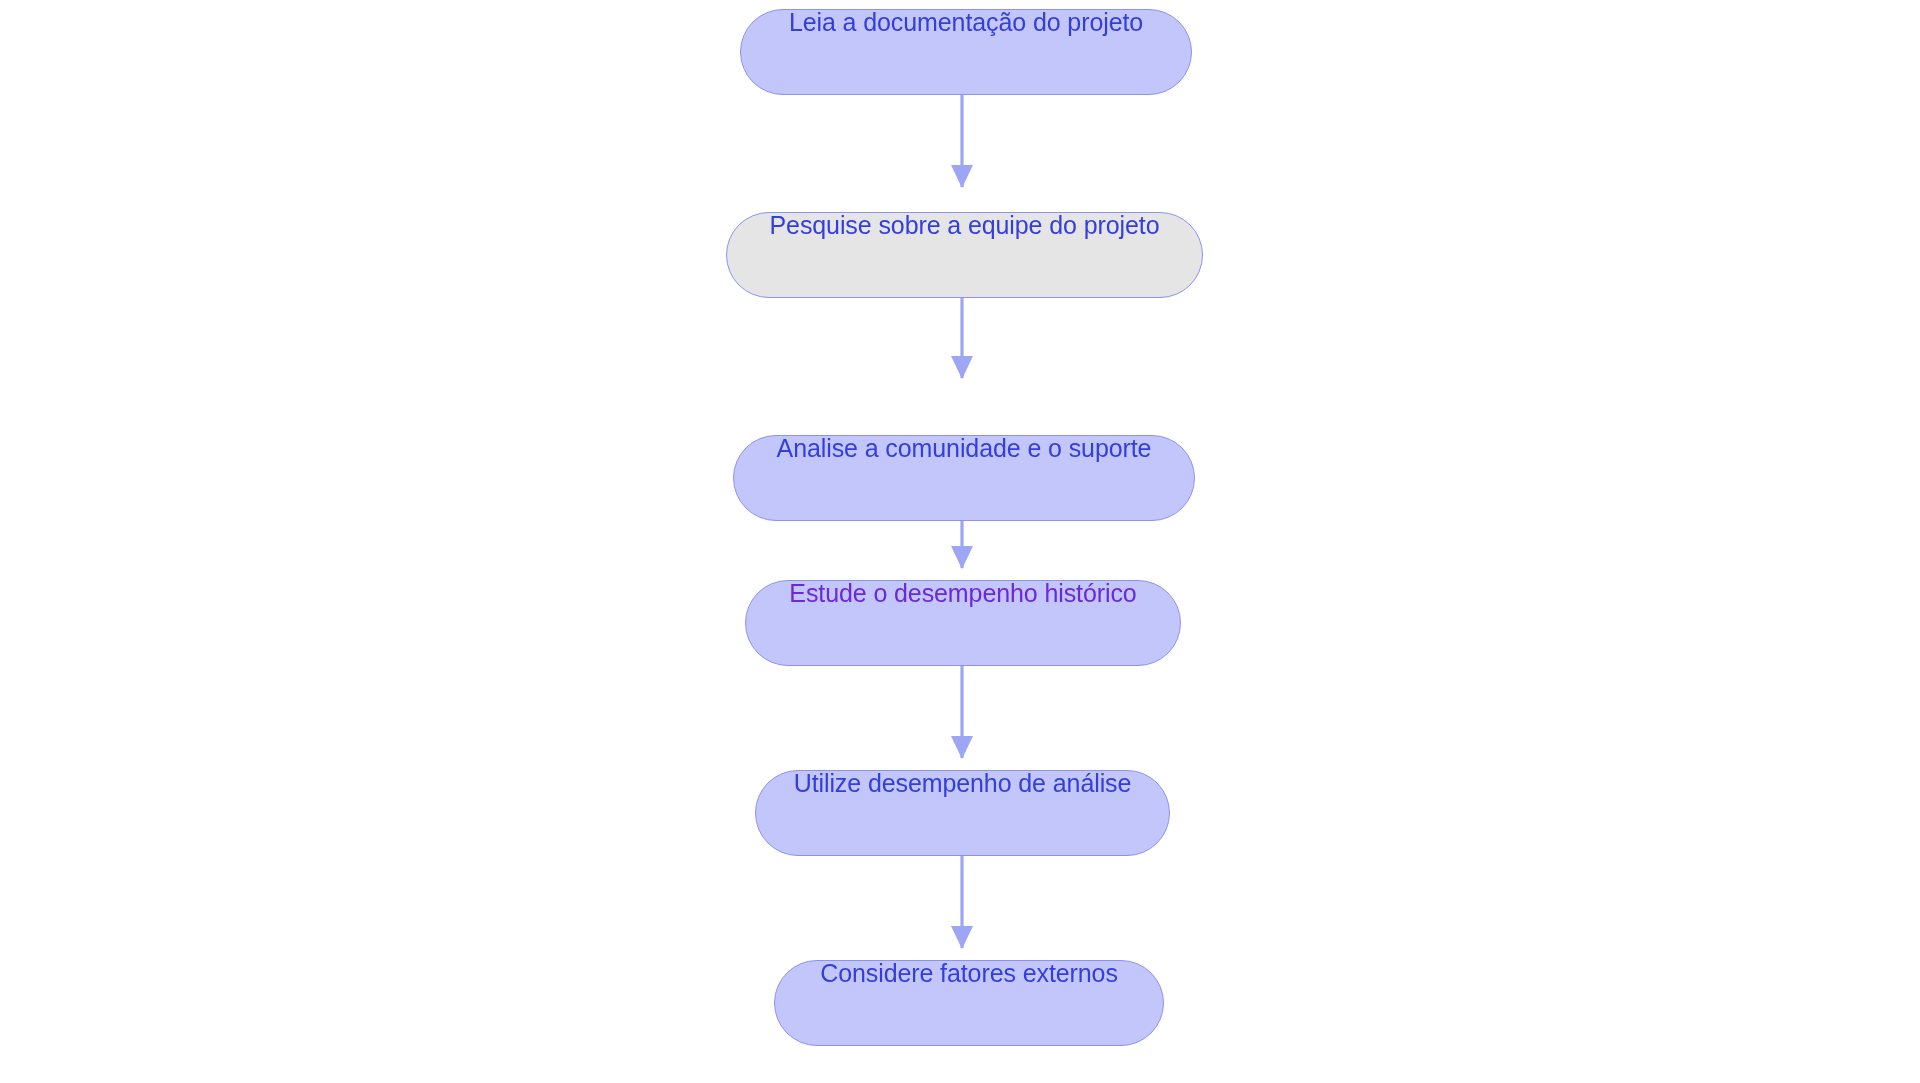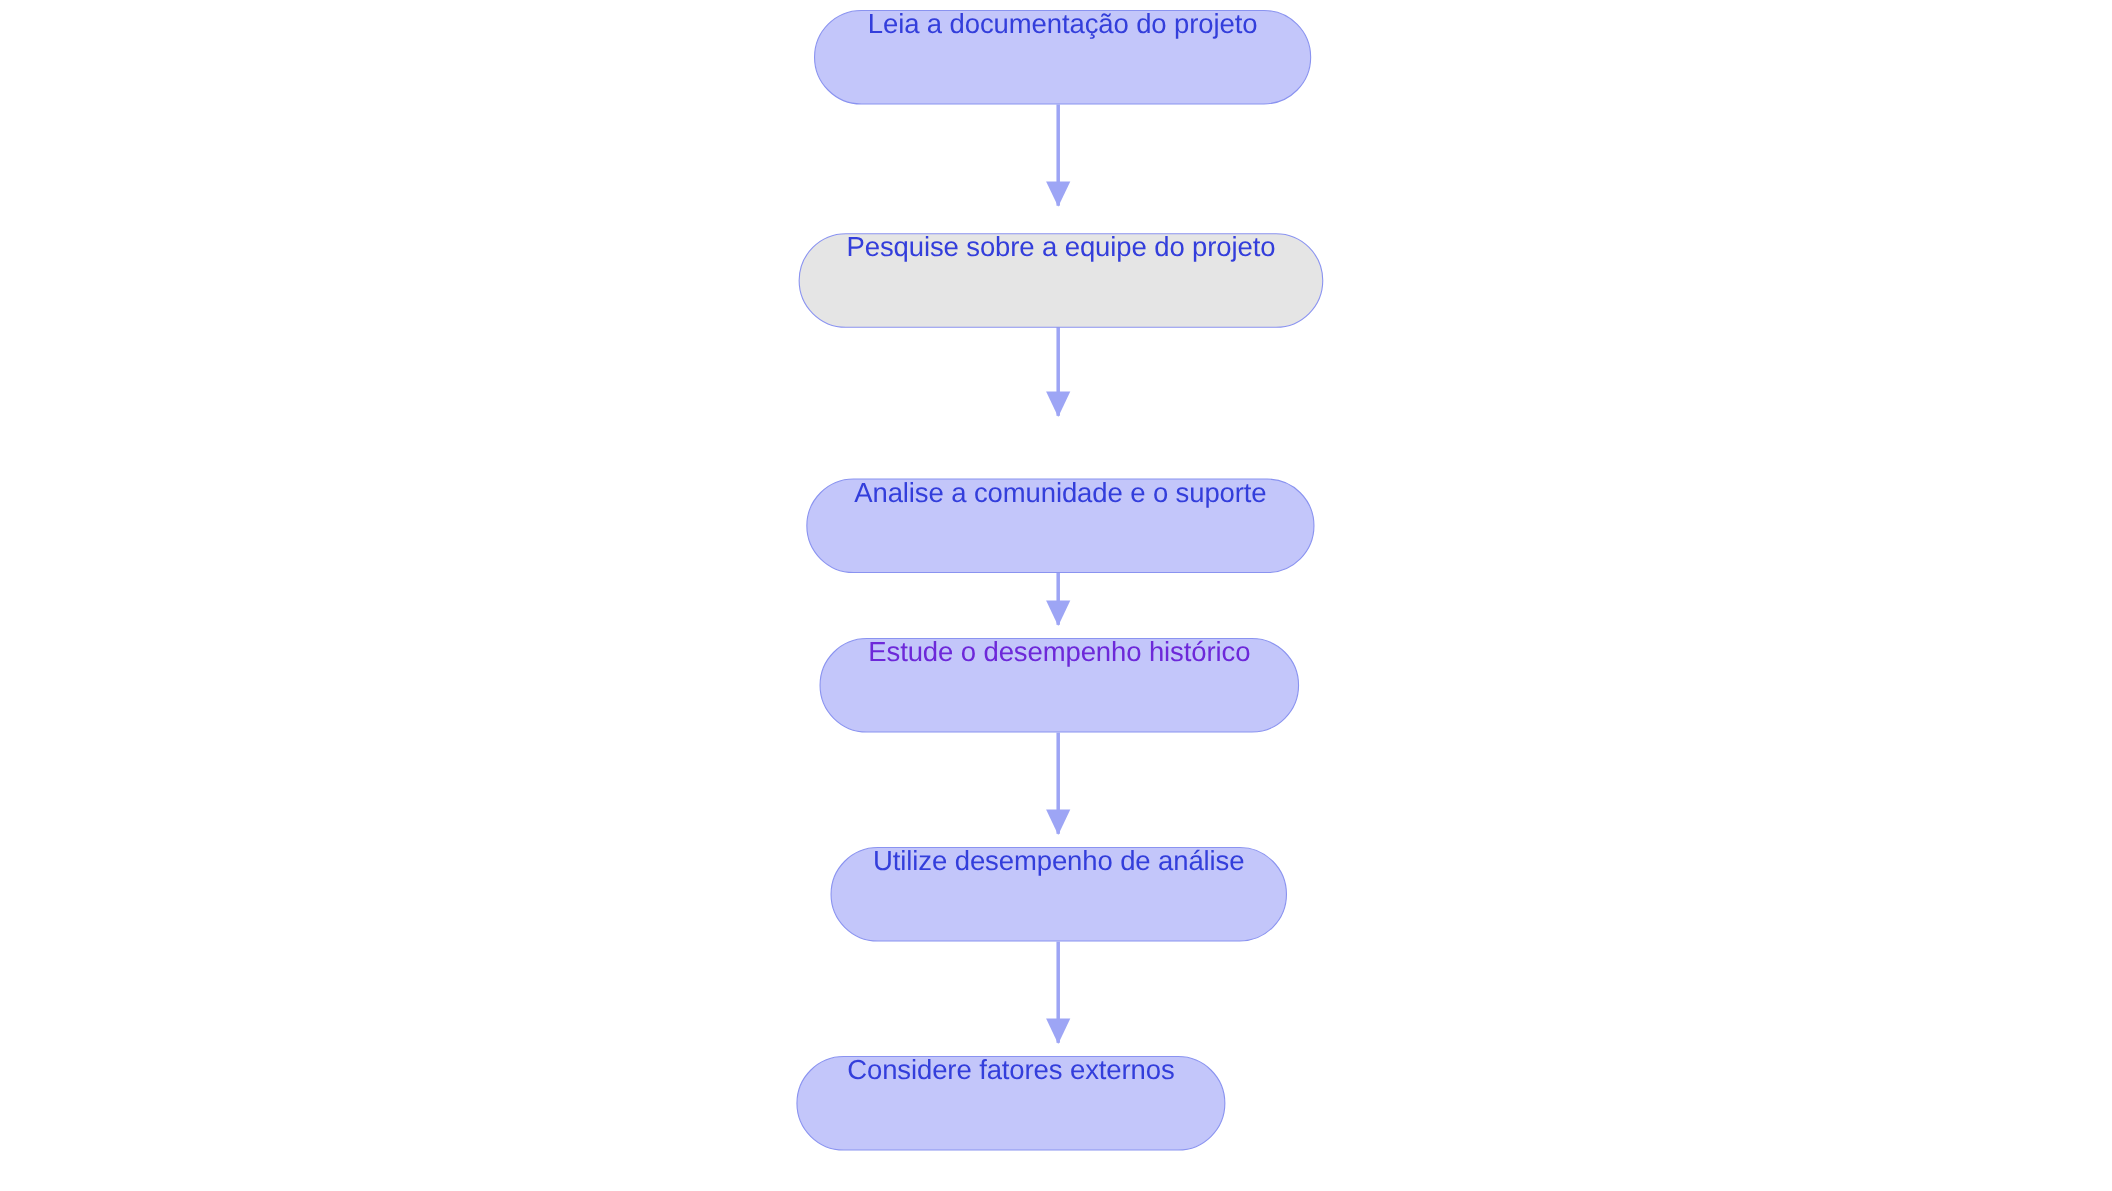"Considere fatores externos" div.flow-node { left: 724px -> 774px }
